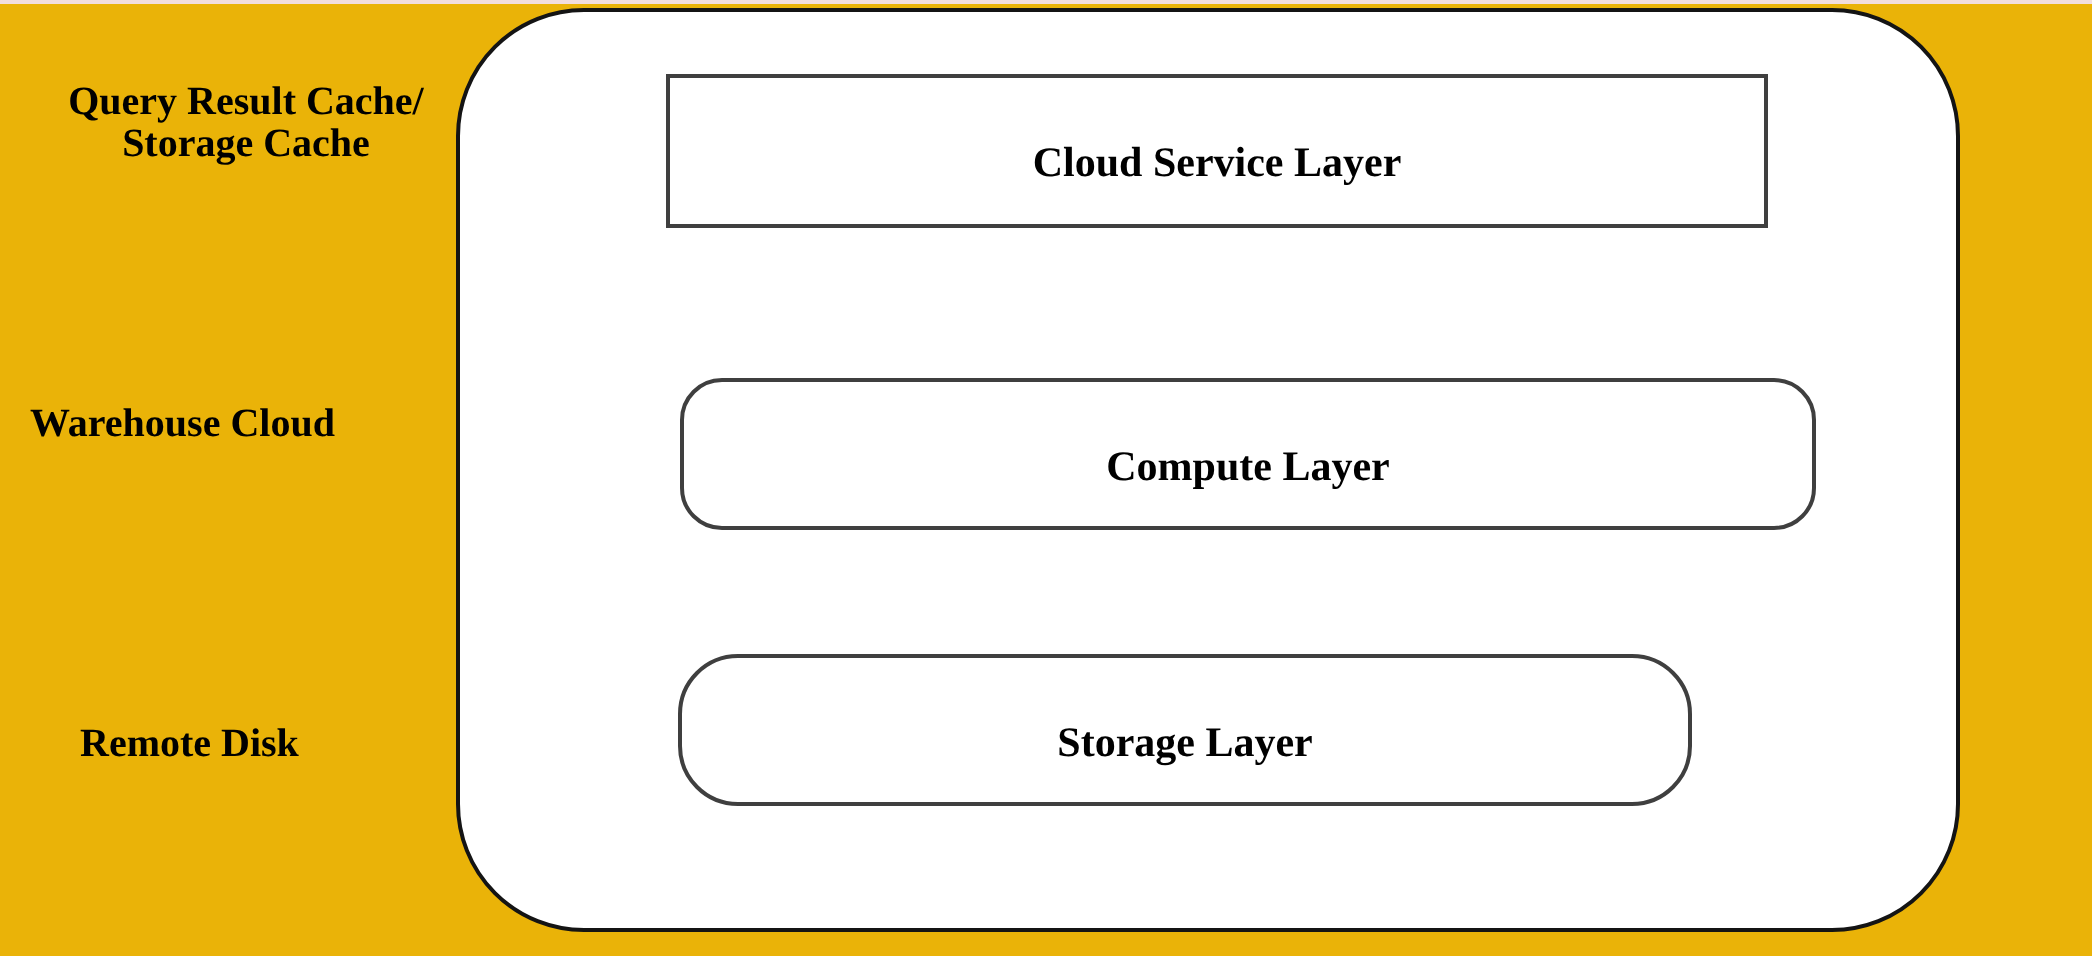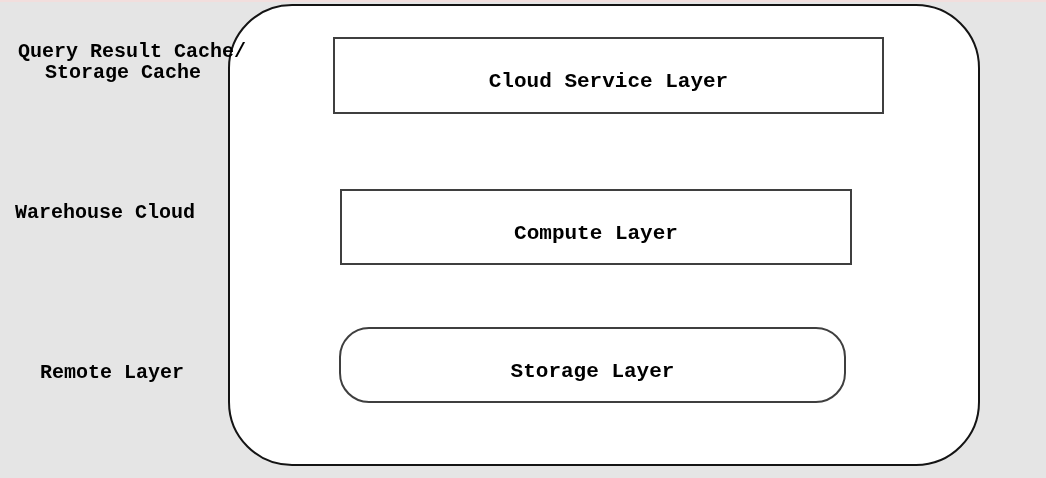"Query Result Cache/" .stage { background: #e5e5e5 -> #eab308; font-family: Liberation Mono, monospace -> Liberation Serif, serif }
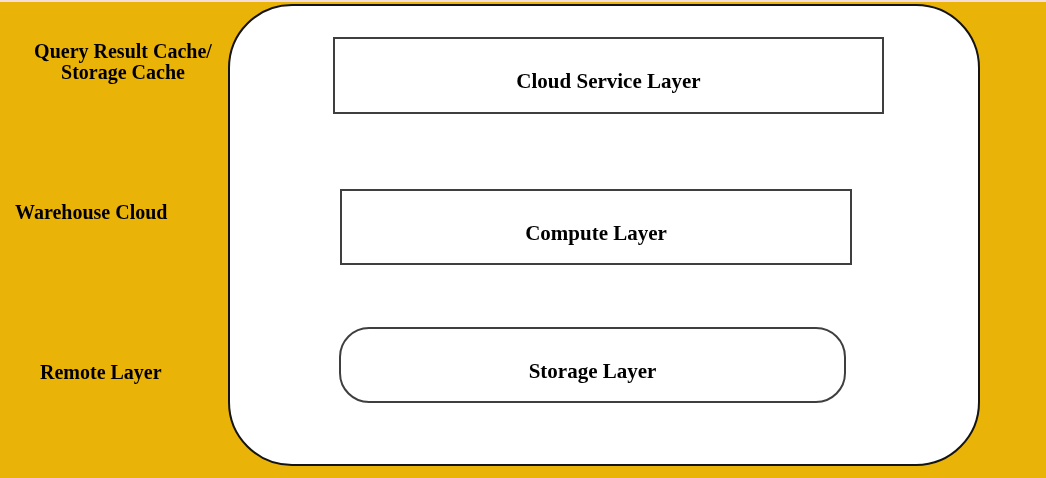"Compute Layer" .layer-box-2 { border-radius: none -> 21px; width: 512px -> 568px }
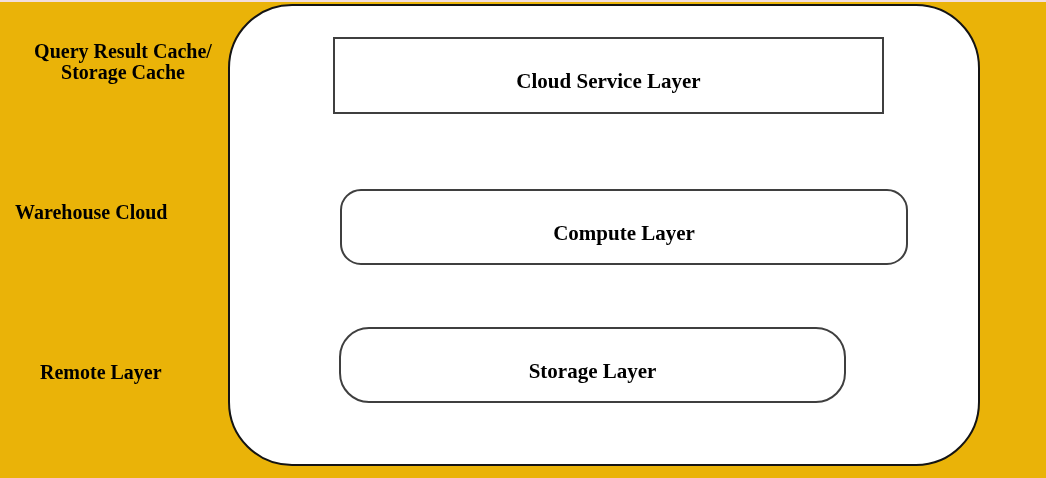"Remote Layer" span.line { text: Layer -> Disk }
